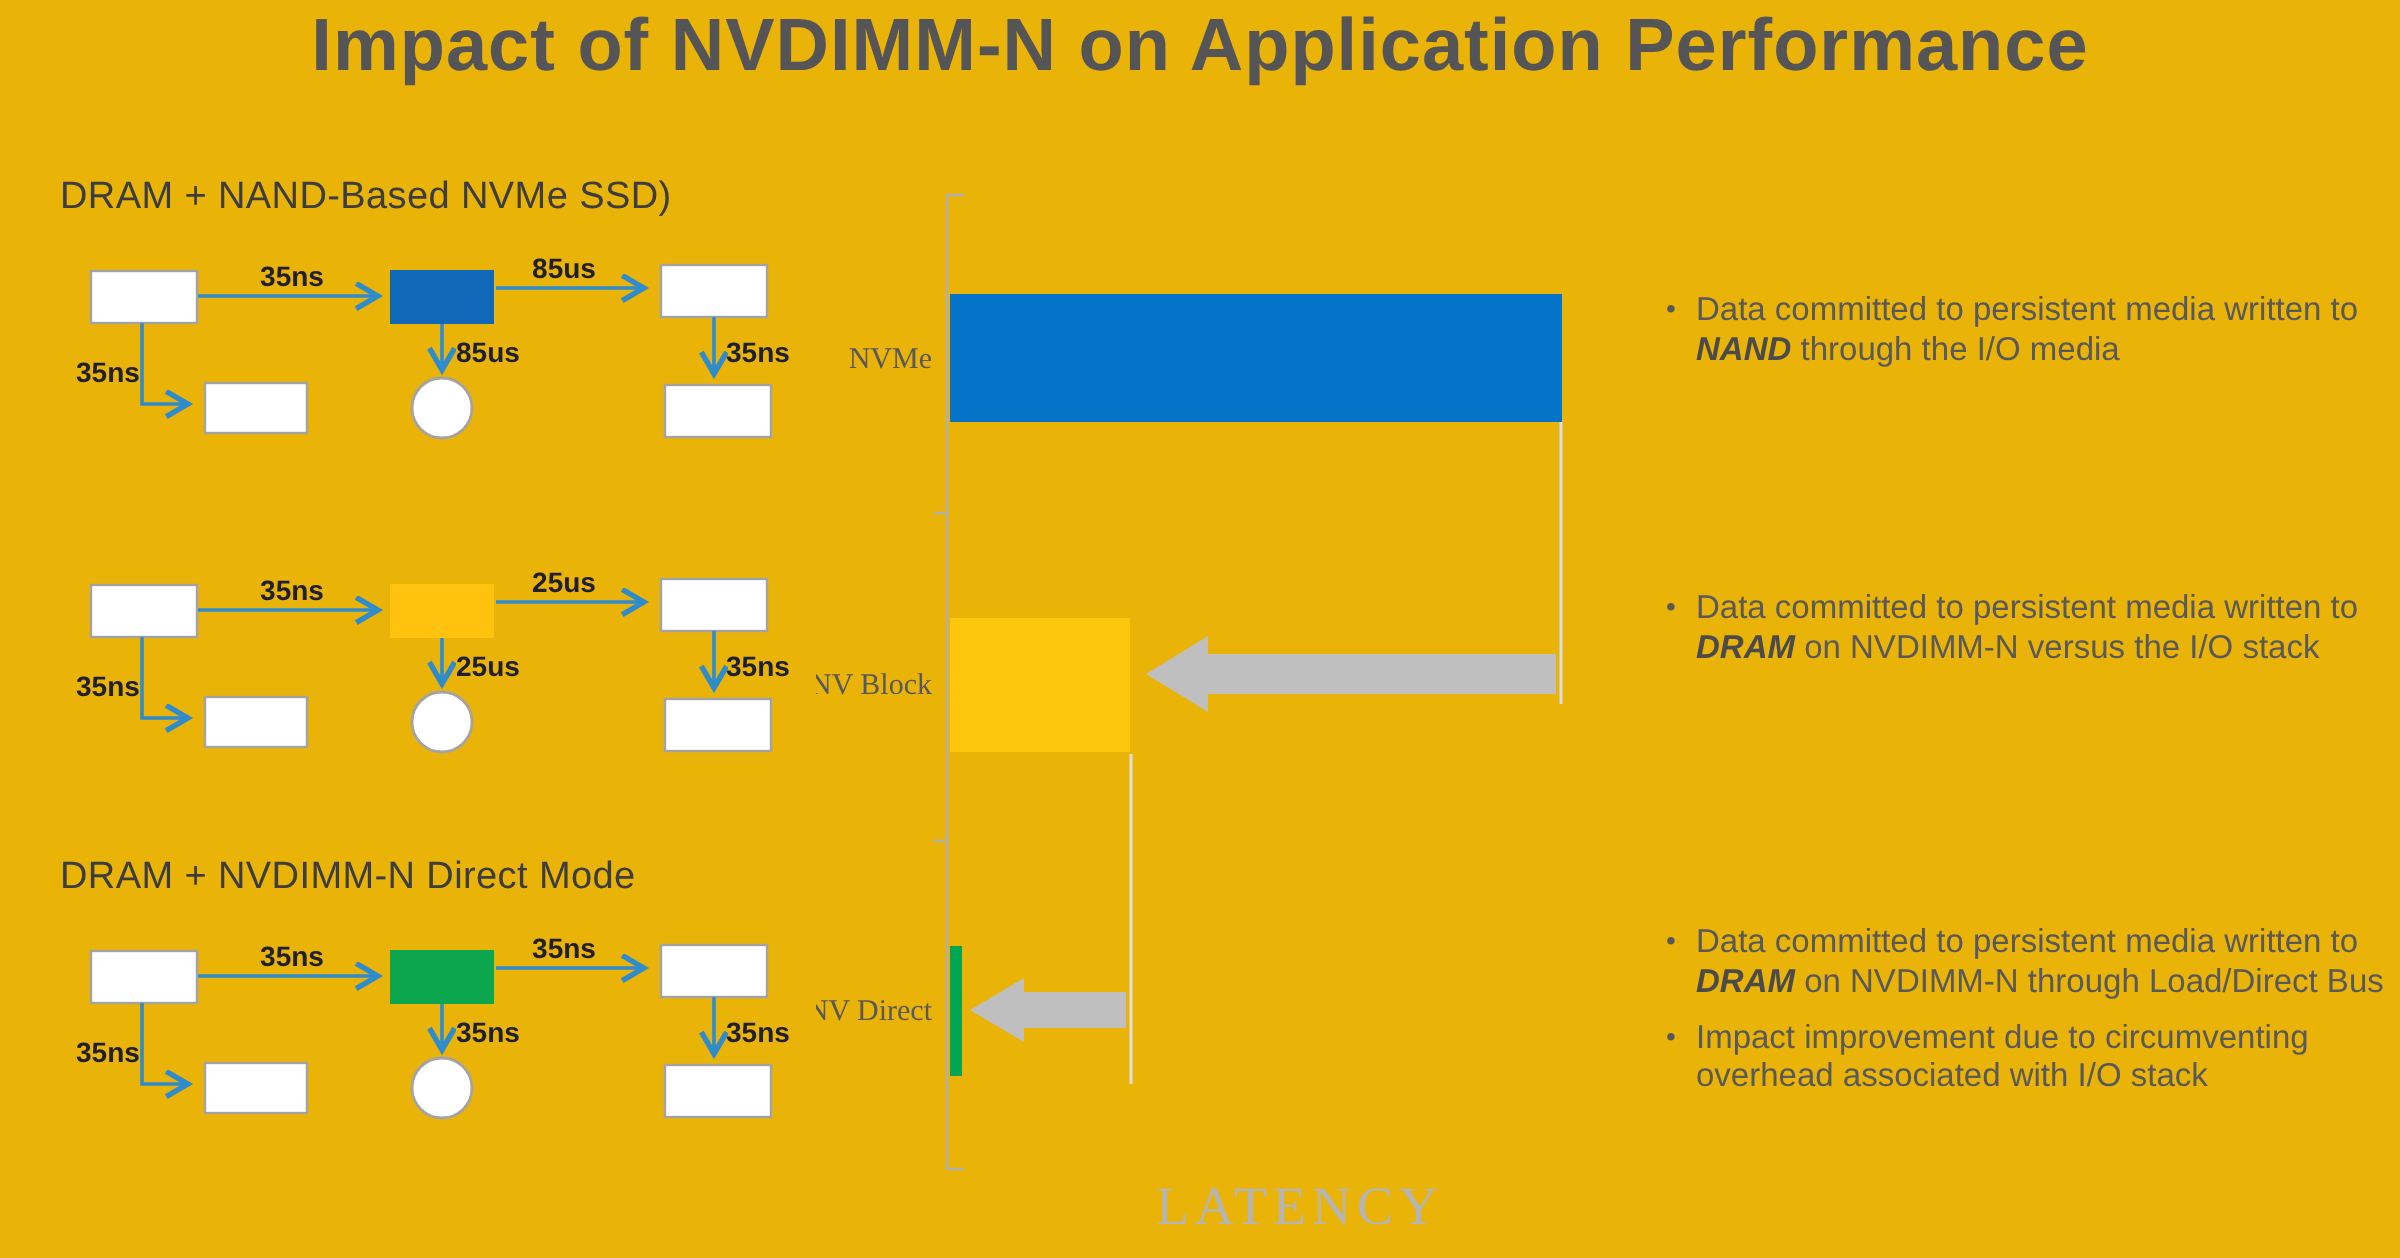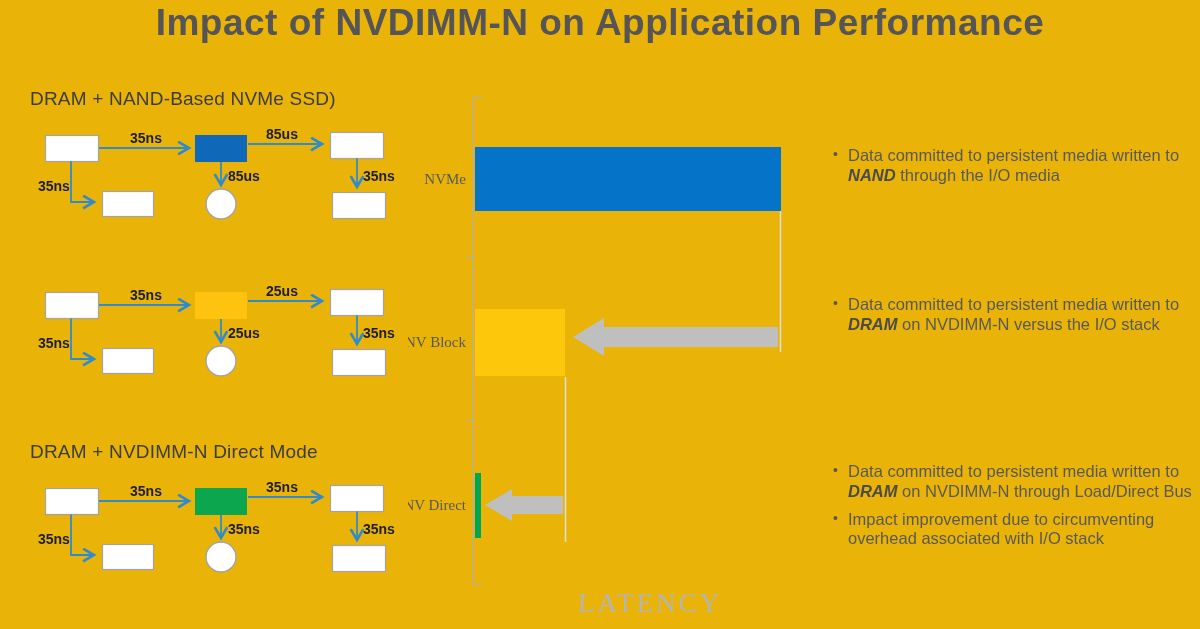"DRAM + NVDIMM-N Direct Mode" div.diag { top: 441px -> 428px }
